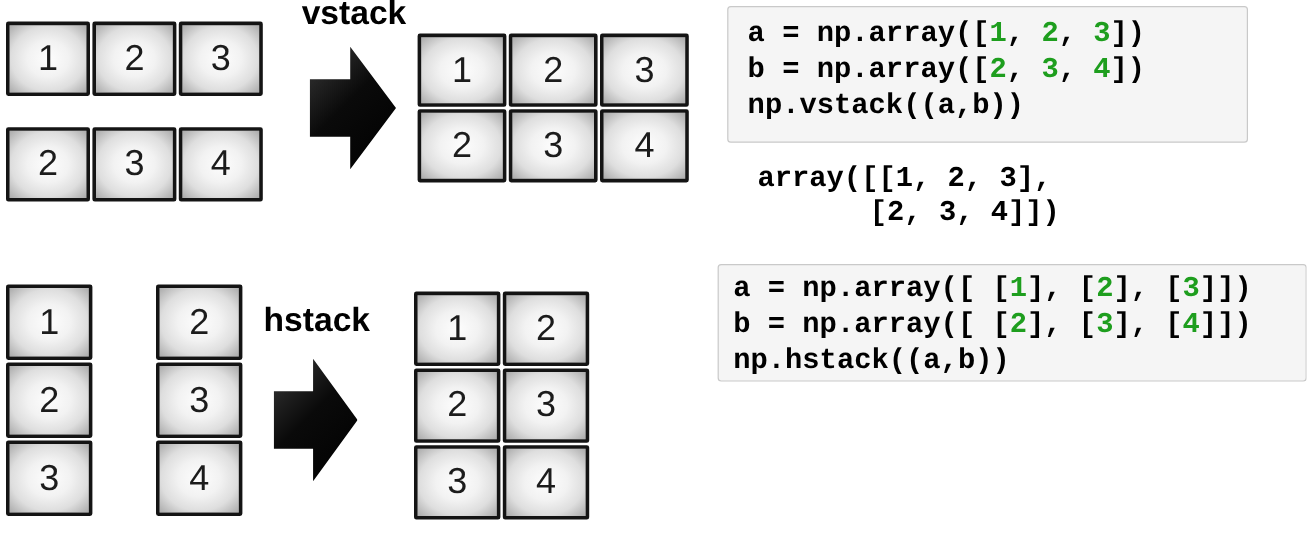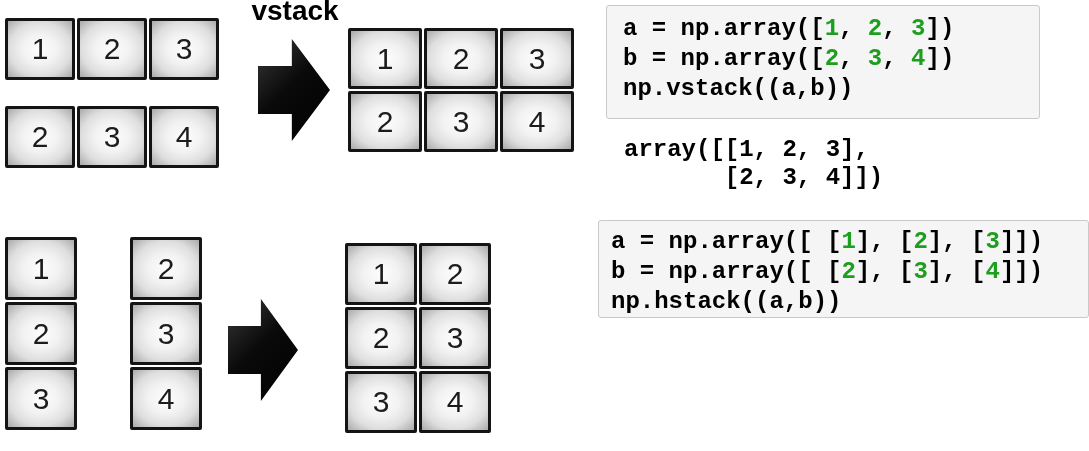"array([[1, 2, 3]," .output { text-align: none -> center }
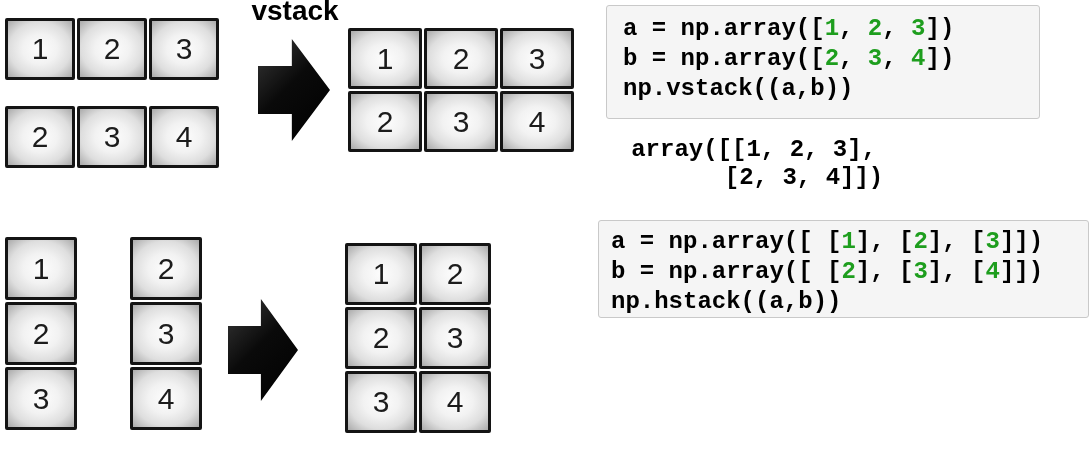"hstack" div.op-label { html: none -> <div>hstack</div> }
